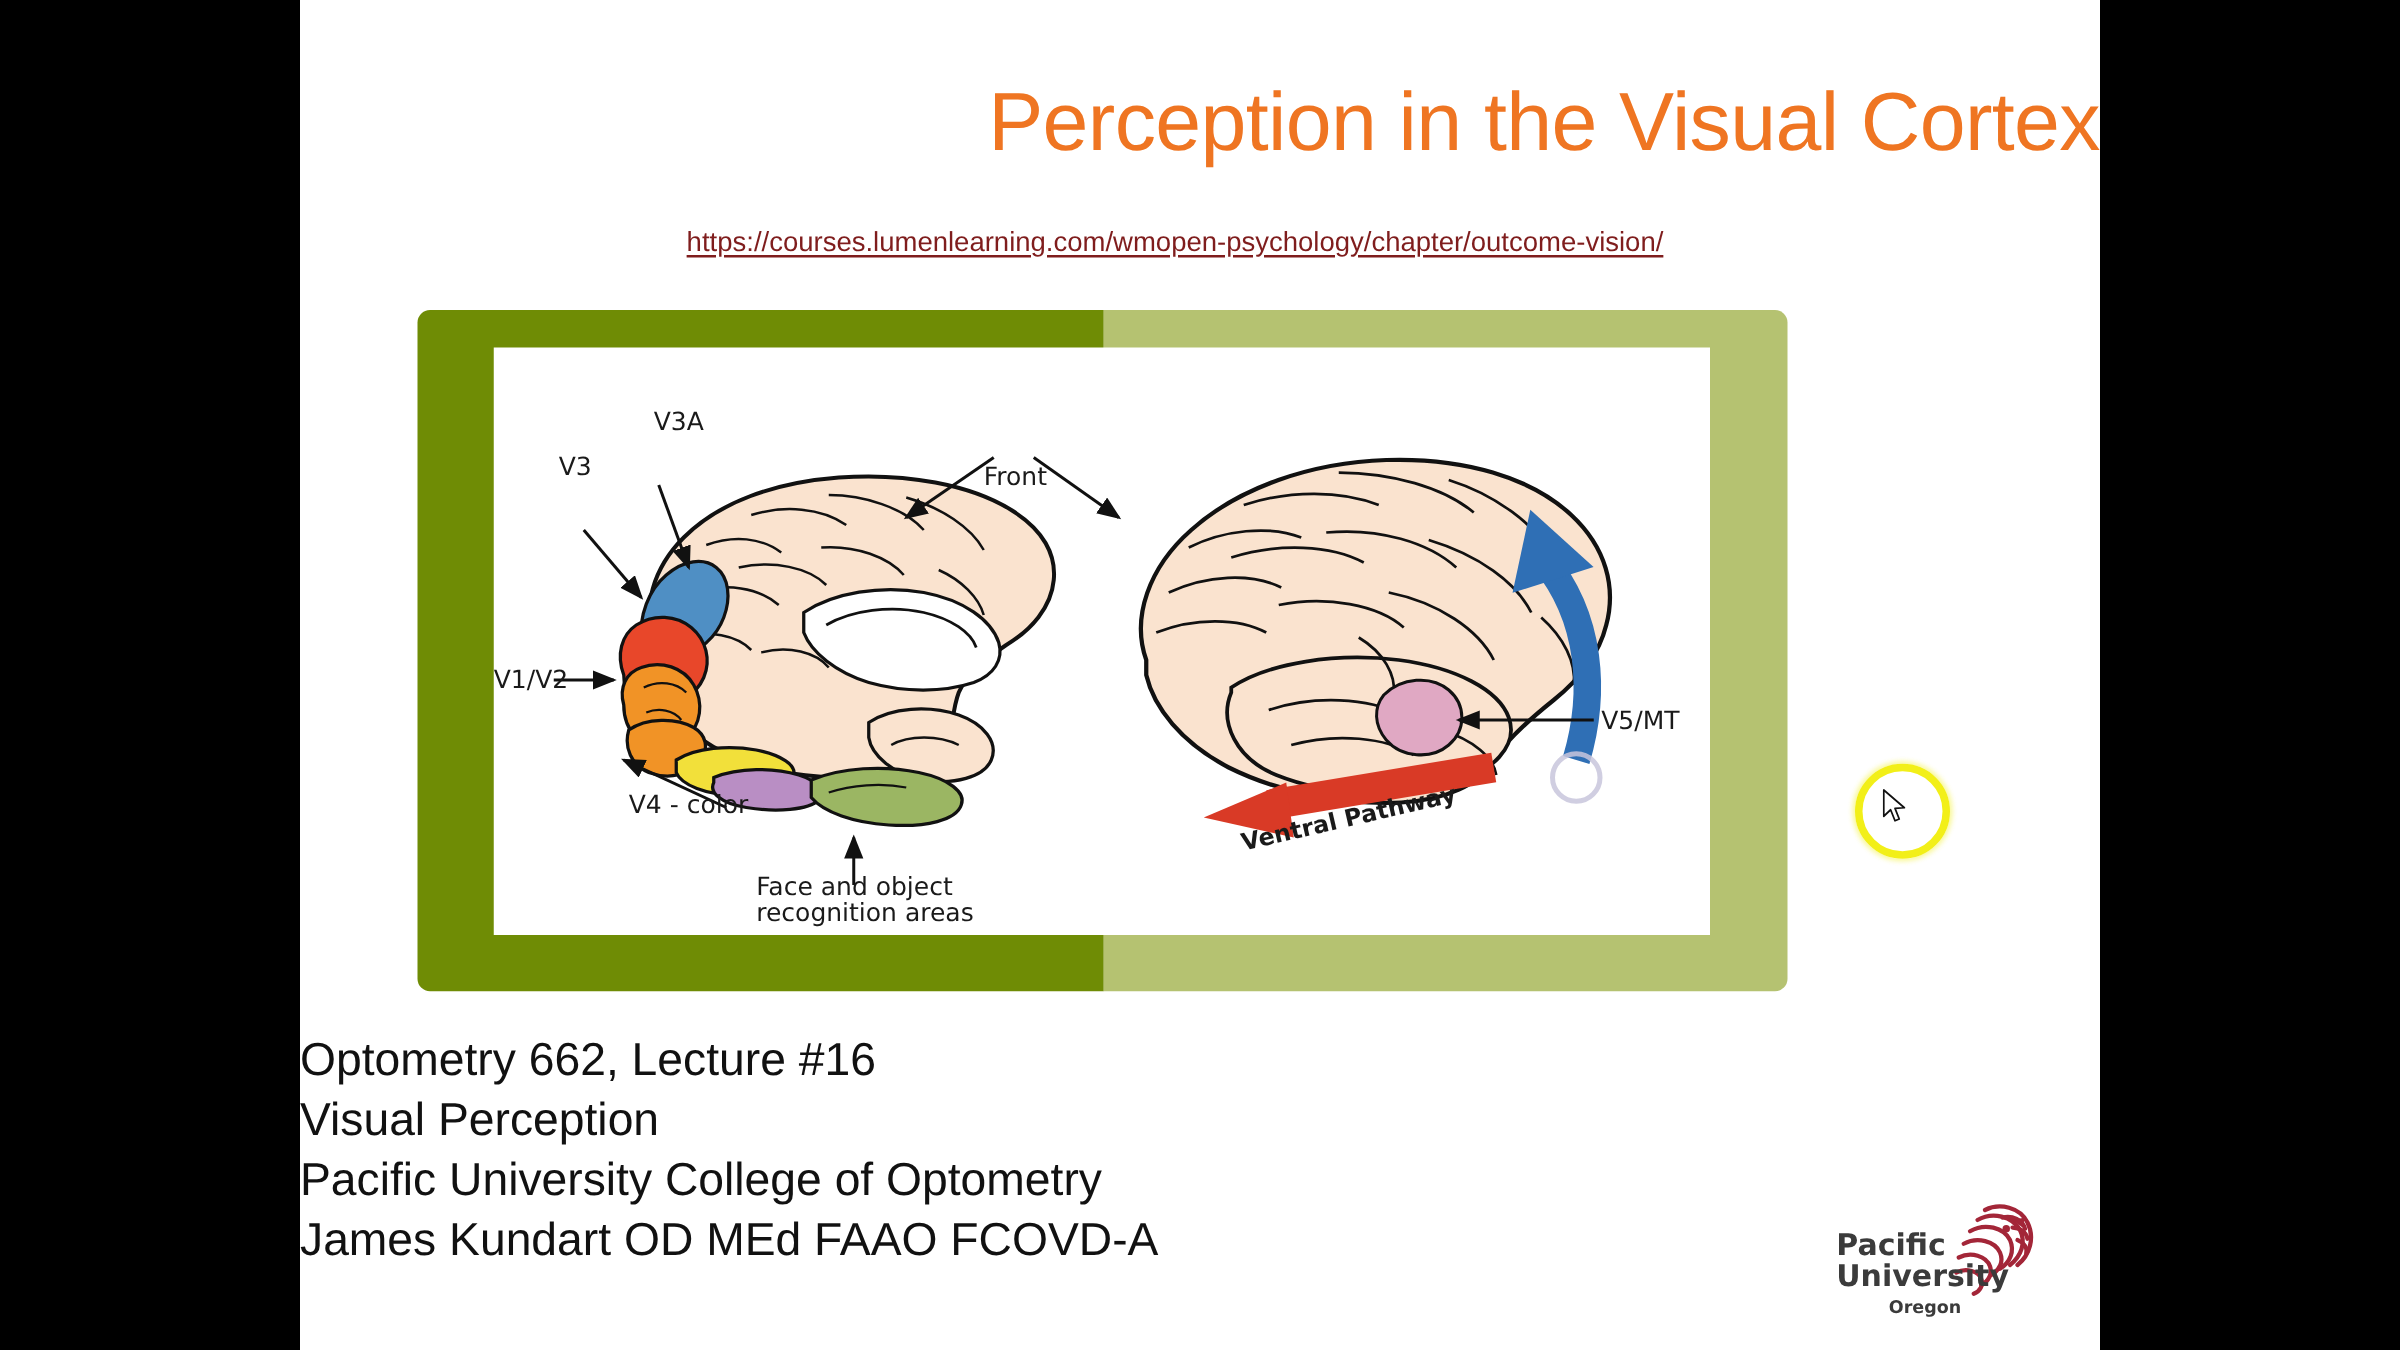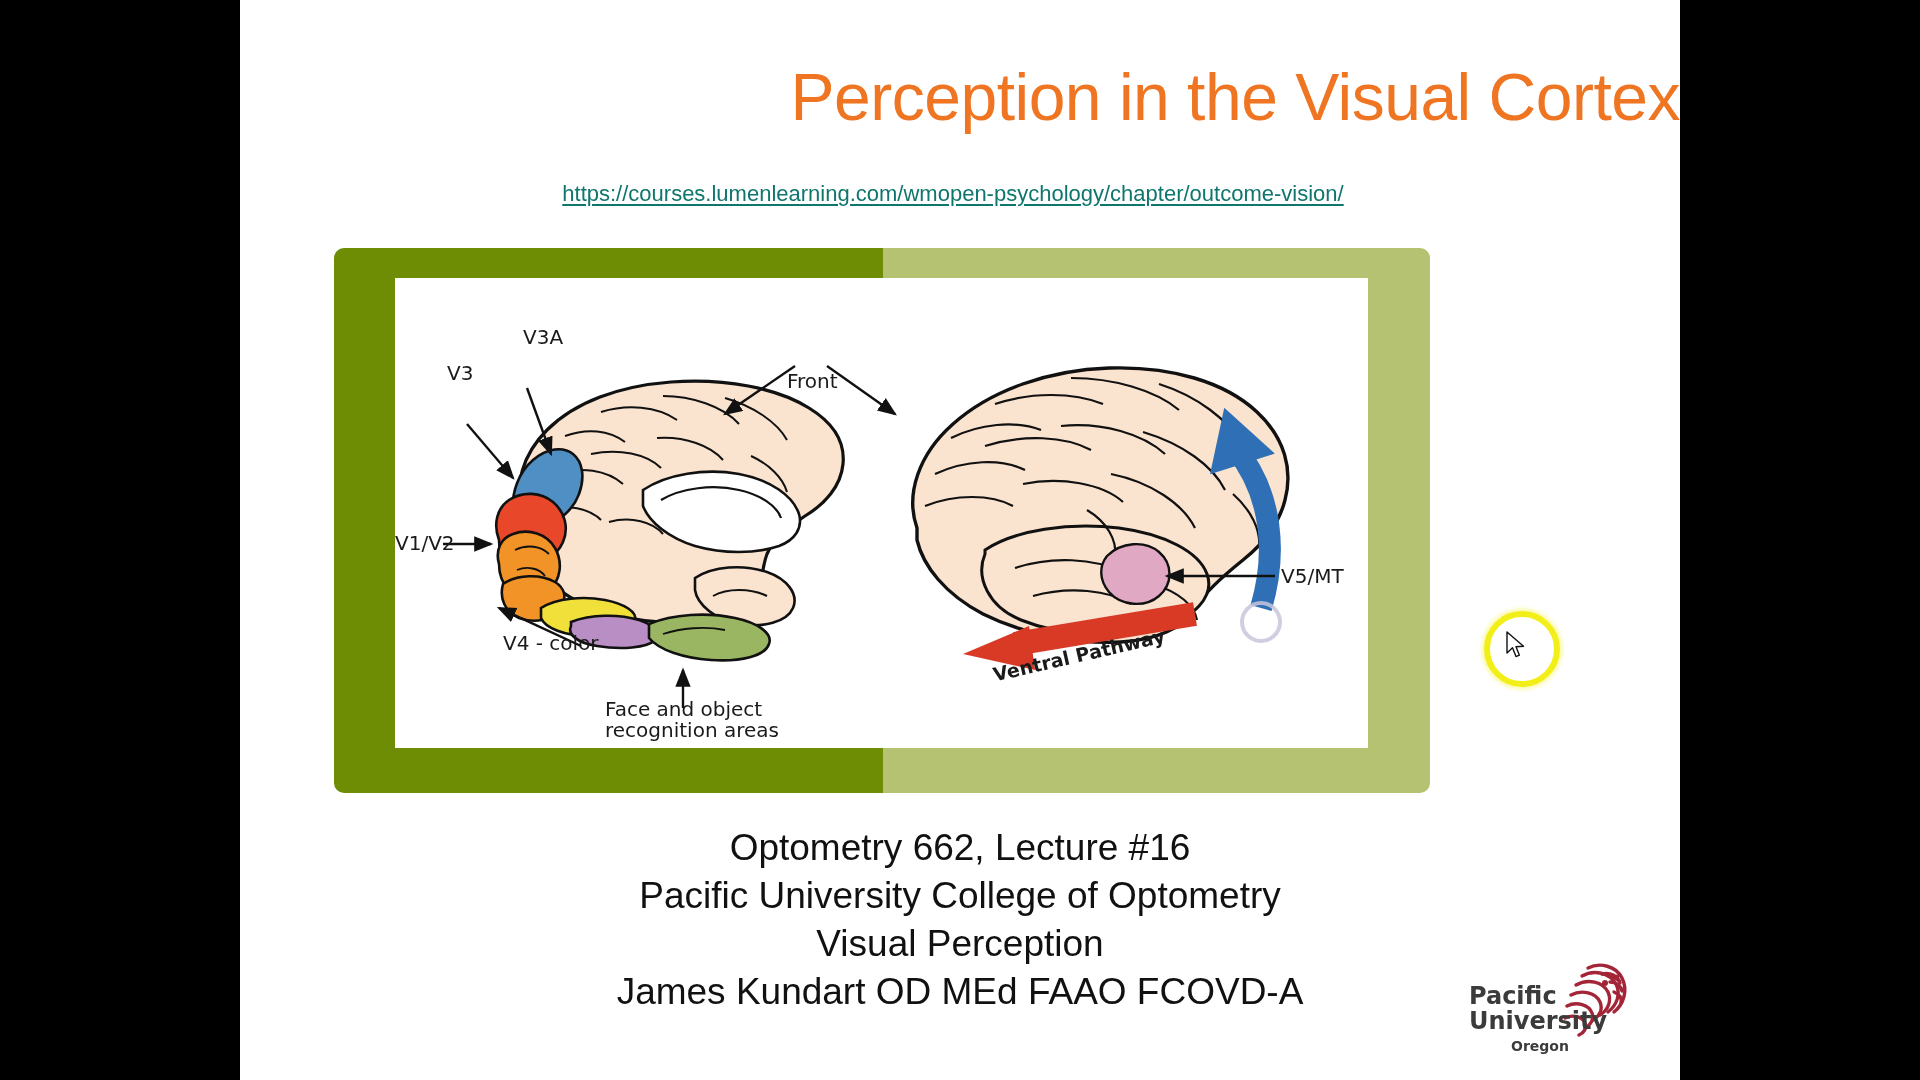"https://courses.lumenlearning.com/wmopen" #source-link { color: #0f766e -> #7f1d1d; left: 13px -> 0 }
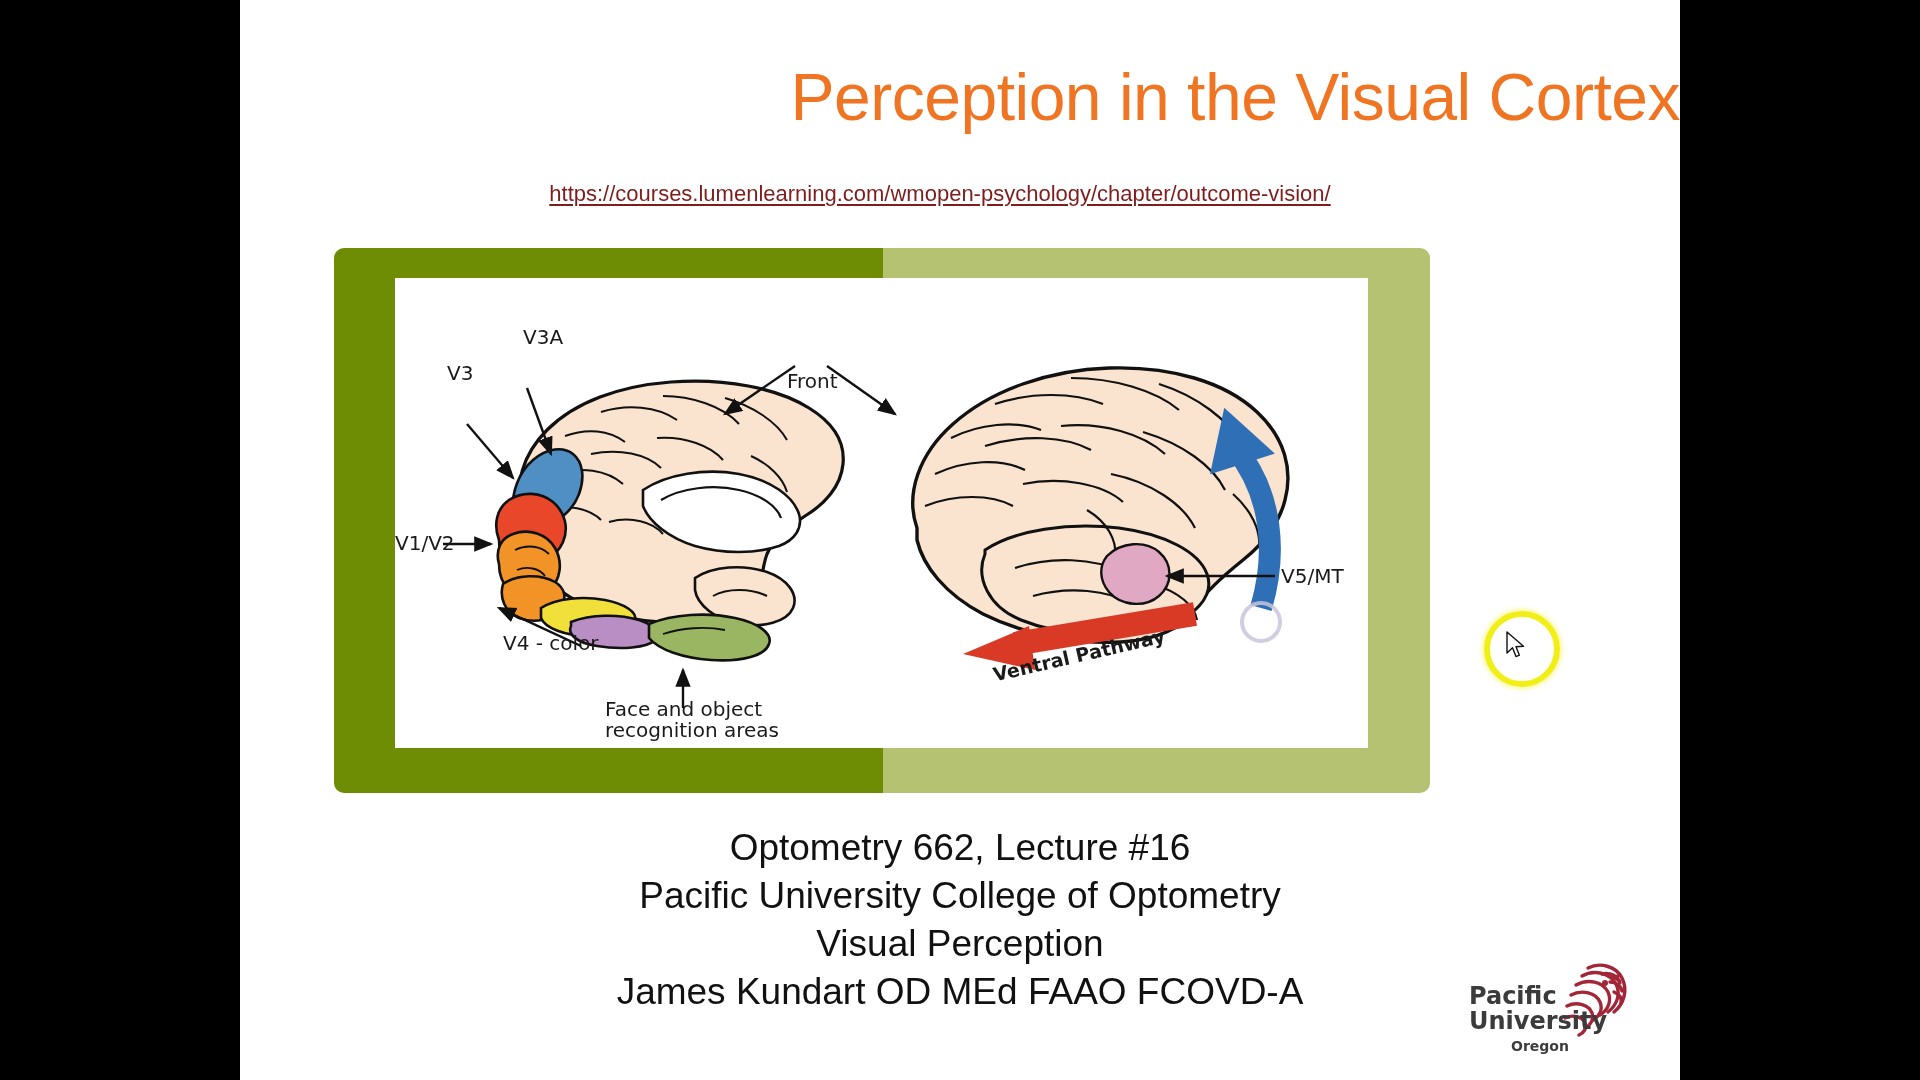"Optometry 662, Lecture #16" #caption { text-align: center -> left }
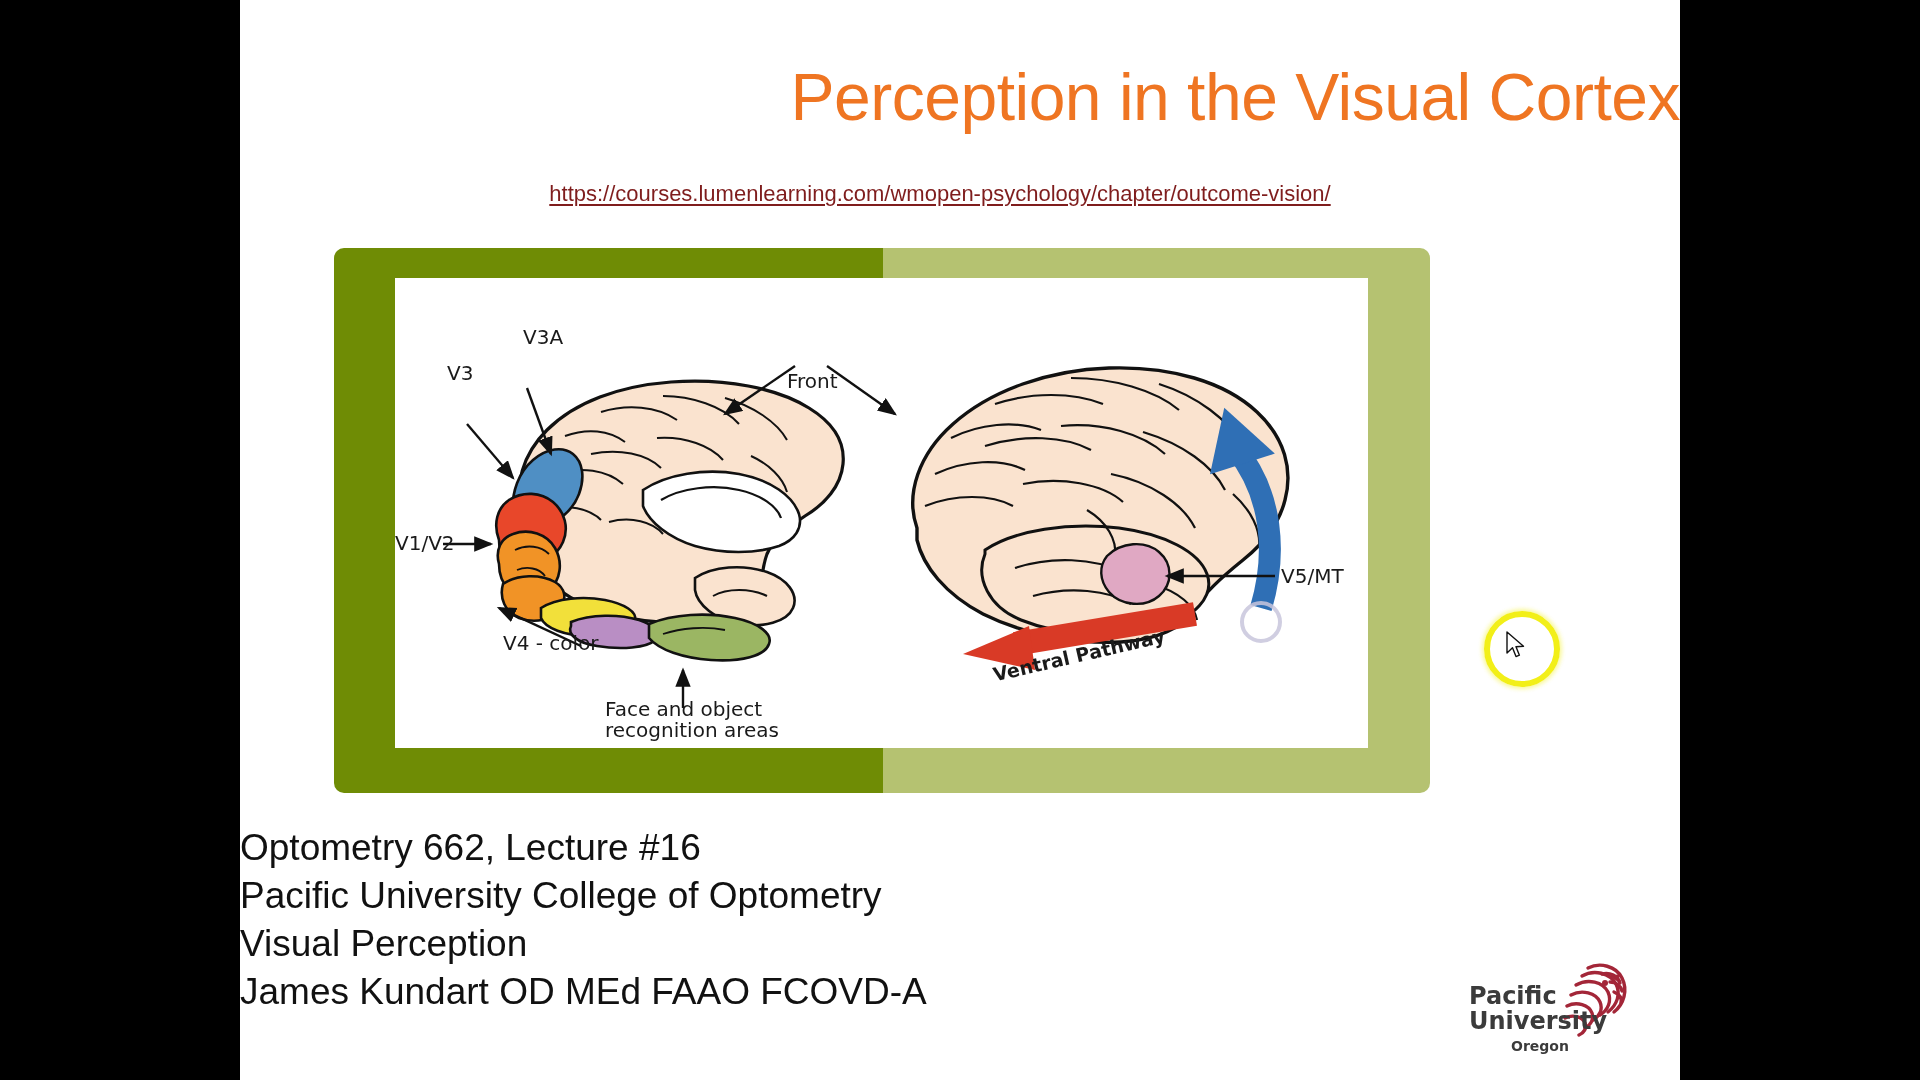"Pacific University College of Optometry" div { order: before "Visual Perception" -> after "Visual Perception" }
